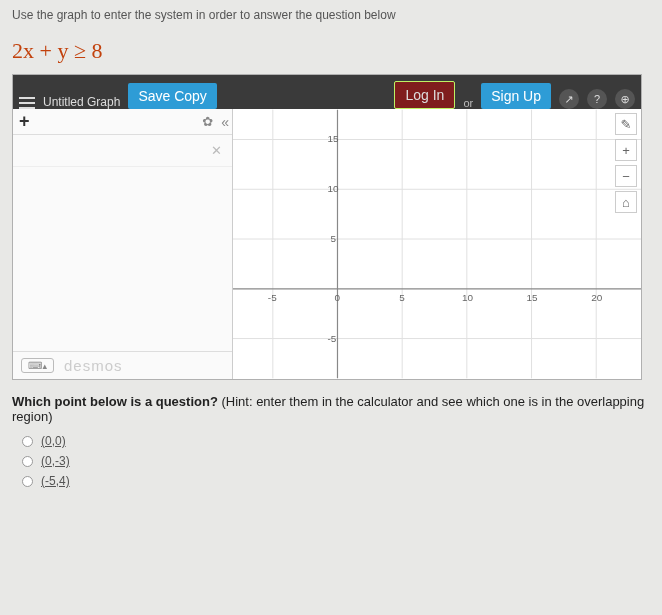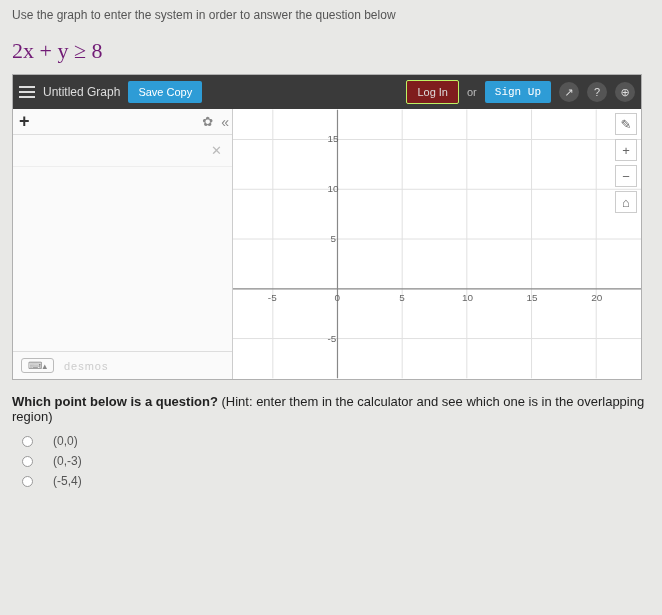"2x + y ≥ 8" .math { color: #701a75 -> #c2410c }
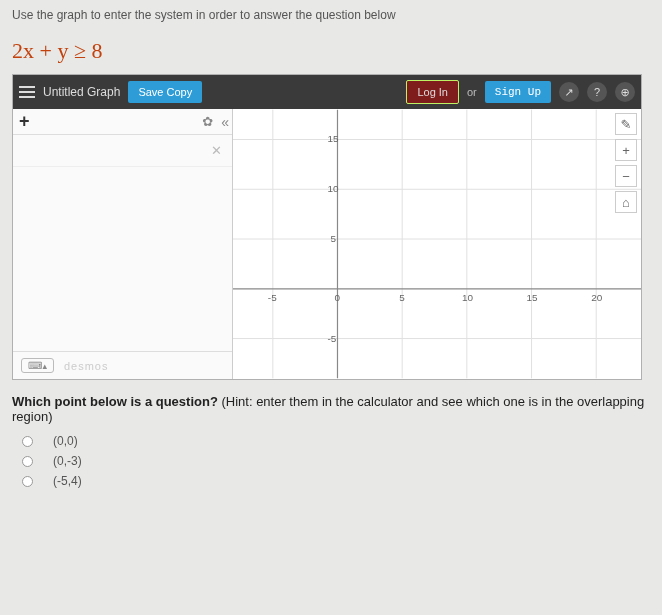"Untitled Graph" .gw-header { align-items: center -> flex-end }
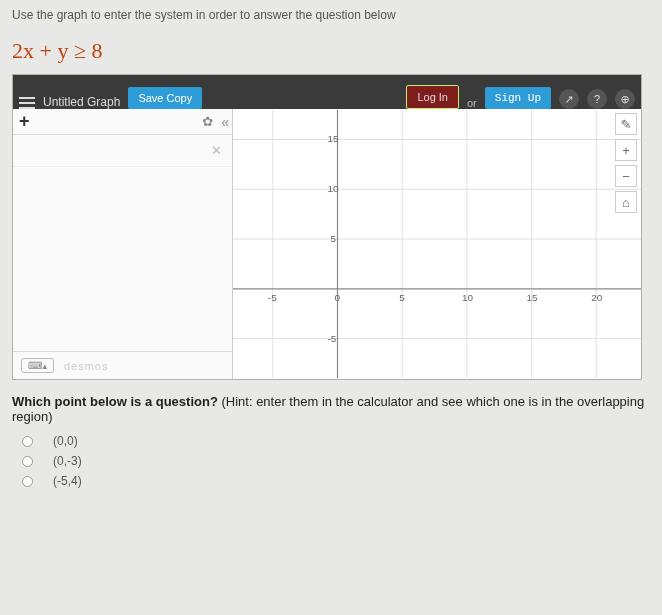"Save Copy" .btn { font-size: 11px -> 14px }
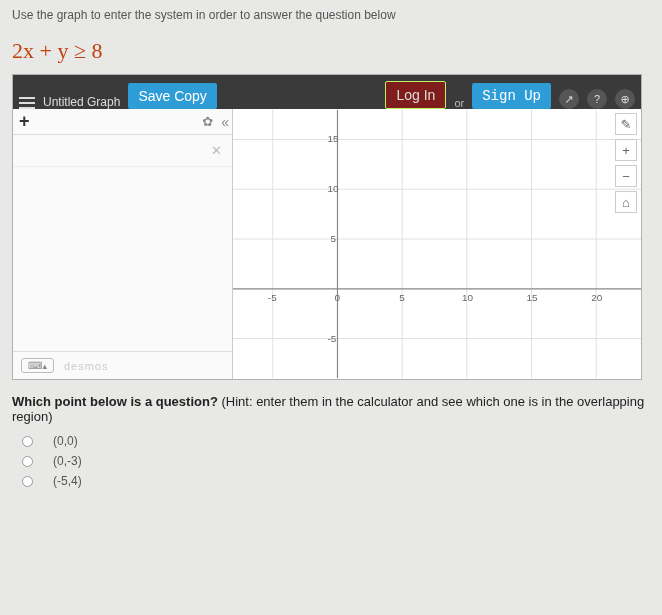"Sign Up" .btn-signup { font-family: Liberation Mono, monospace -> none }
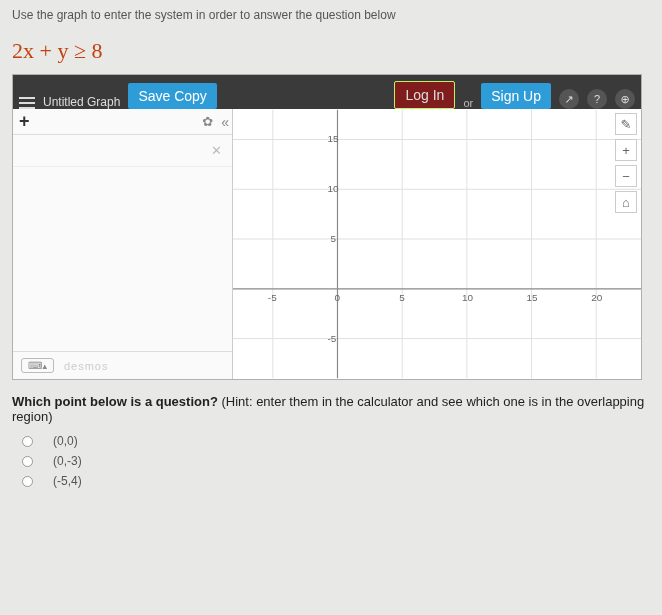"desmos" .brand { font-size: 11px -> 15px }
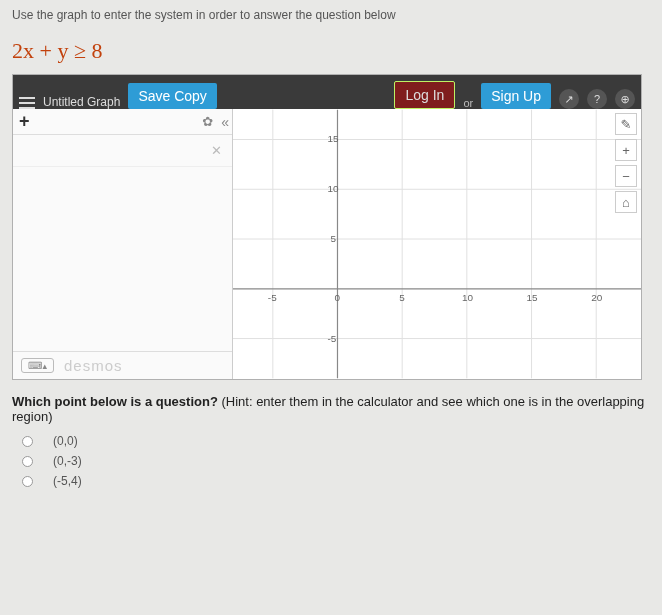"(0,0)" .opt { gap: 20px -> 8px; text-decoration: none -> underline }
